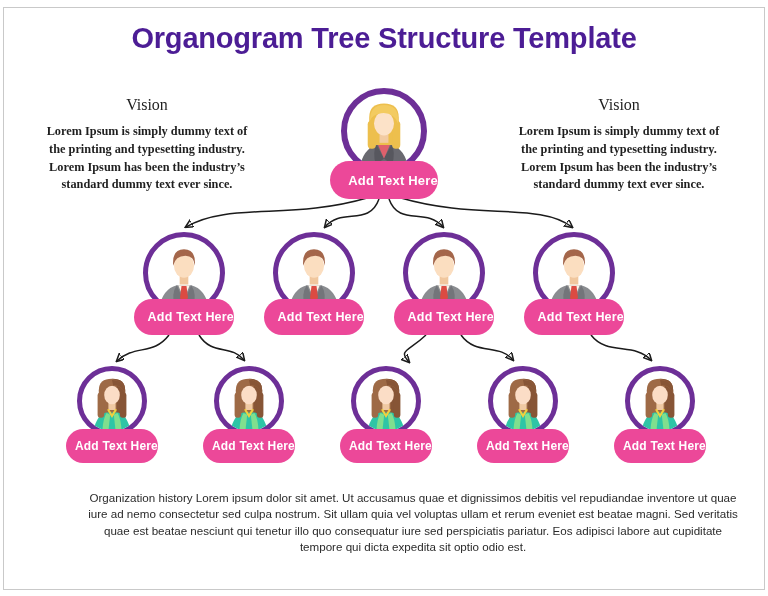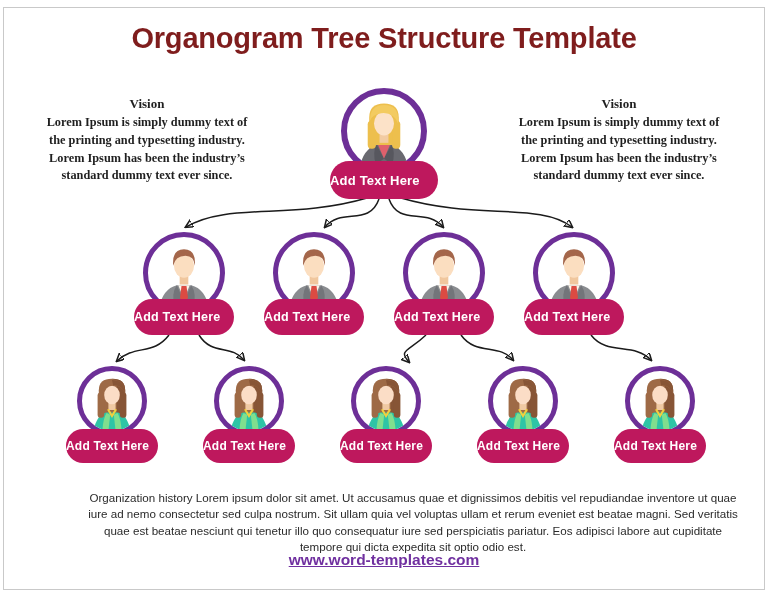"Organogram Tree Structure Template" .title { color: #7f1d1d -> #4c1d95 }
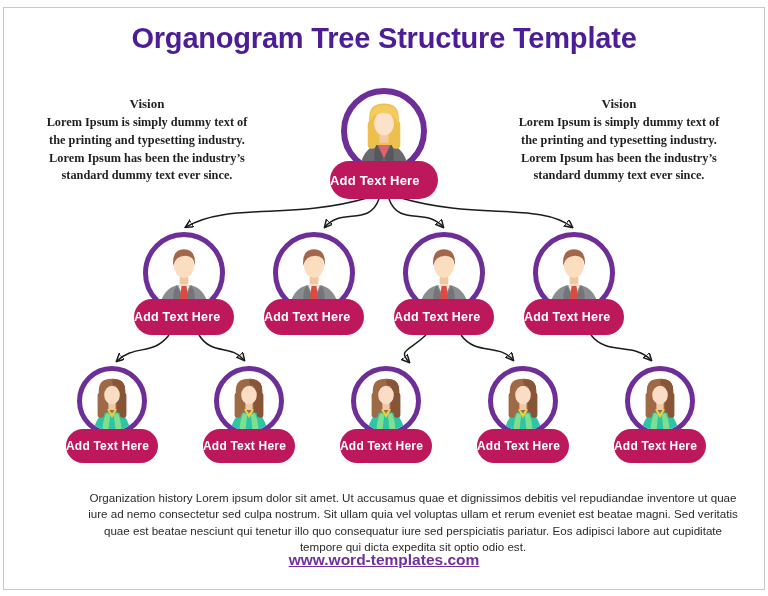"Vision" .vision .v-head { font-size: 13px -> 16px; font-weight: bold -> normal; margin-bottom: 2px -> 9px }
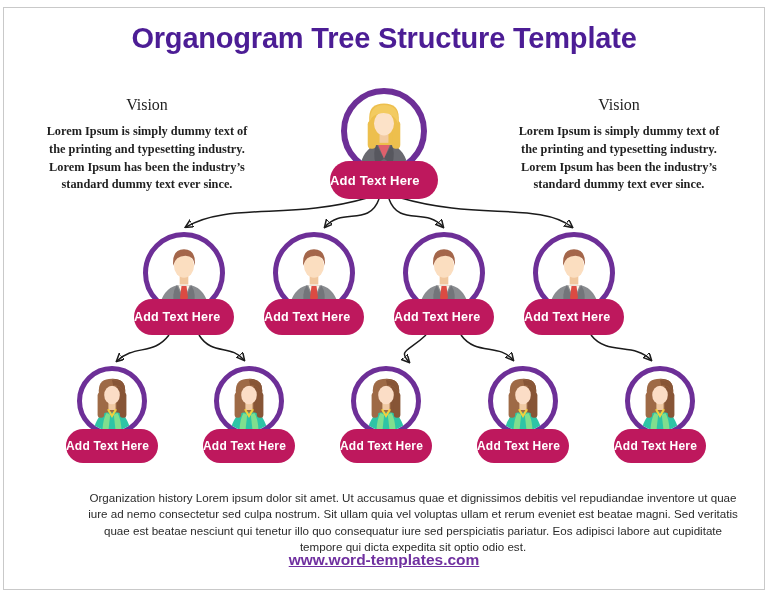"Add Text Here" .pill { background: #be185d -> #ec4899; justify-content: flex-start -> flex-end }
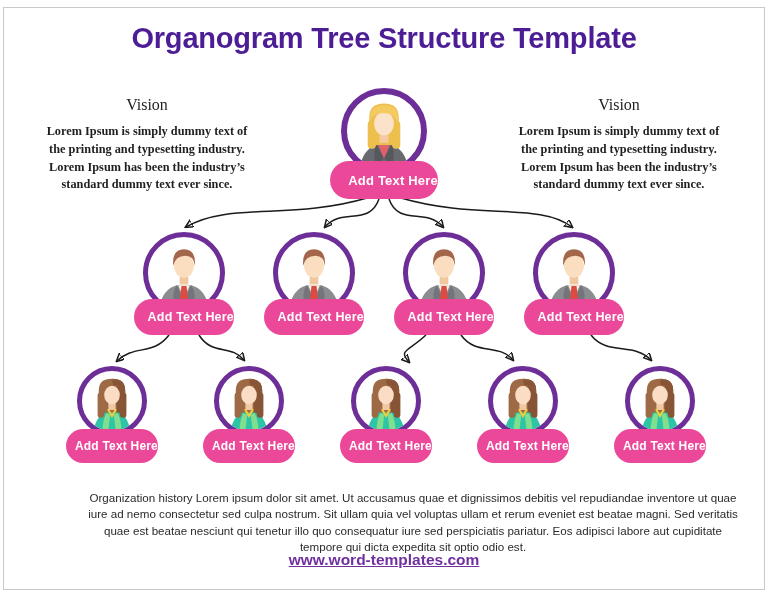"www.word-templates.com" div.site-link-wrap { html: <div> <a>www.word-templates.com</a> </div> -> none }
